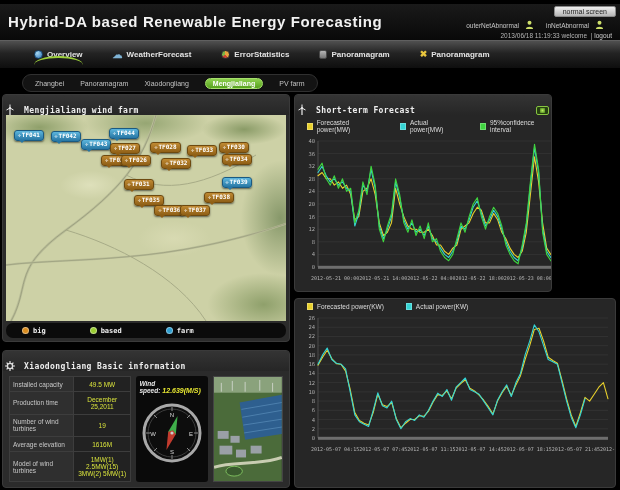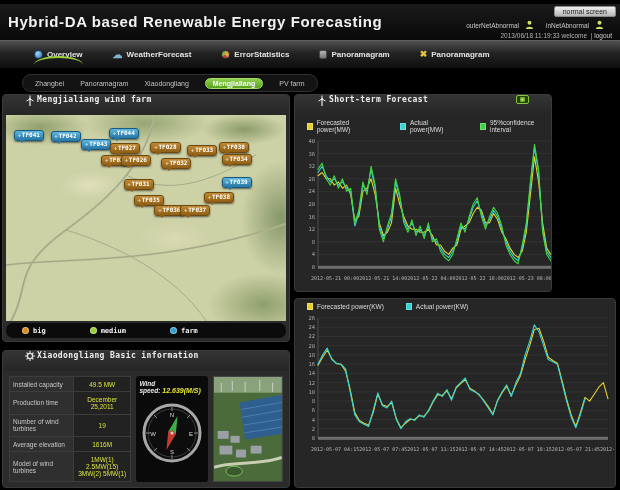"Mengjialiang wind farm" .panel-head { align-items: flex-start -> flex-end; gap: 2px -> 9px; padding: 0 22px -> 0 2px }
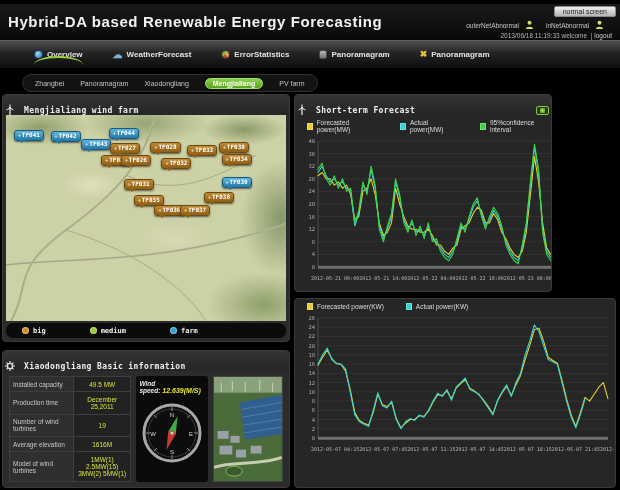"medium" span { text: medium -> based }
